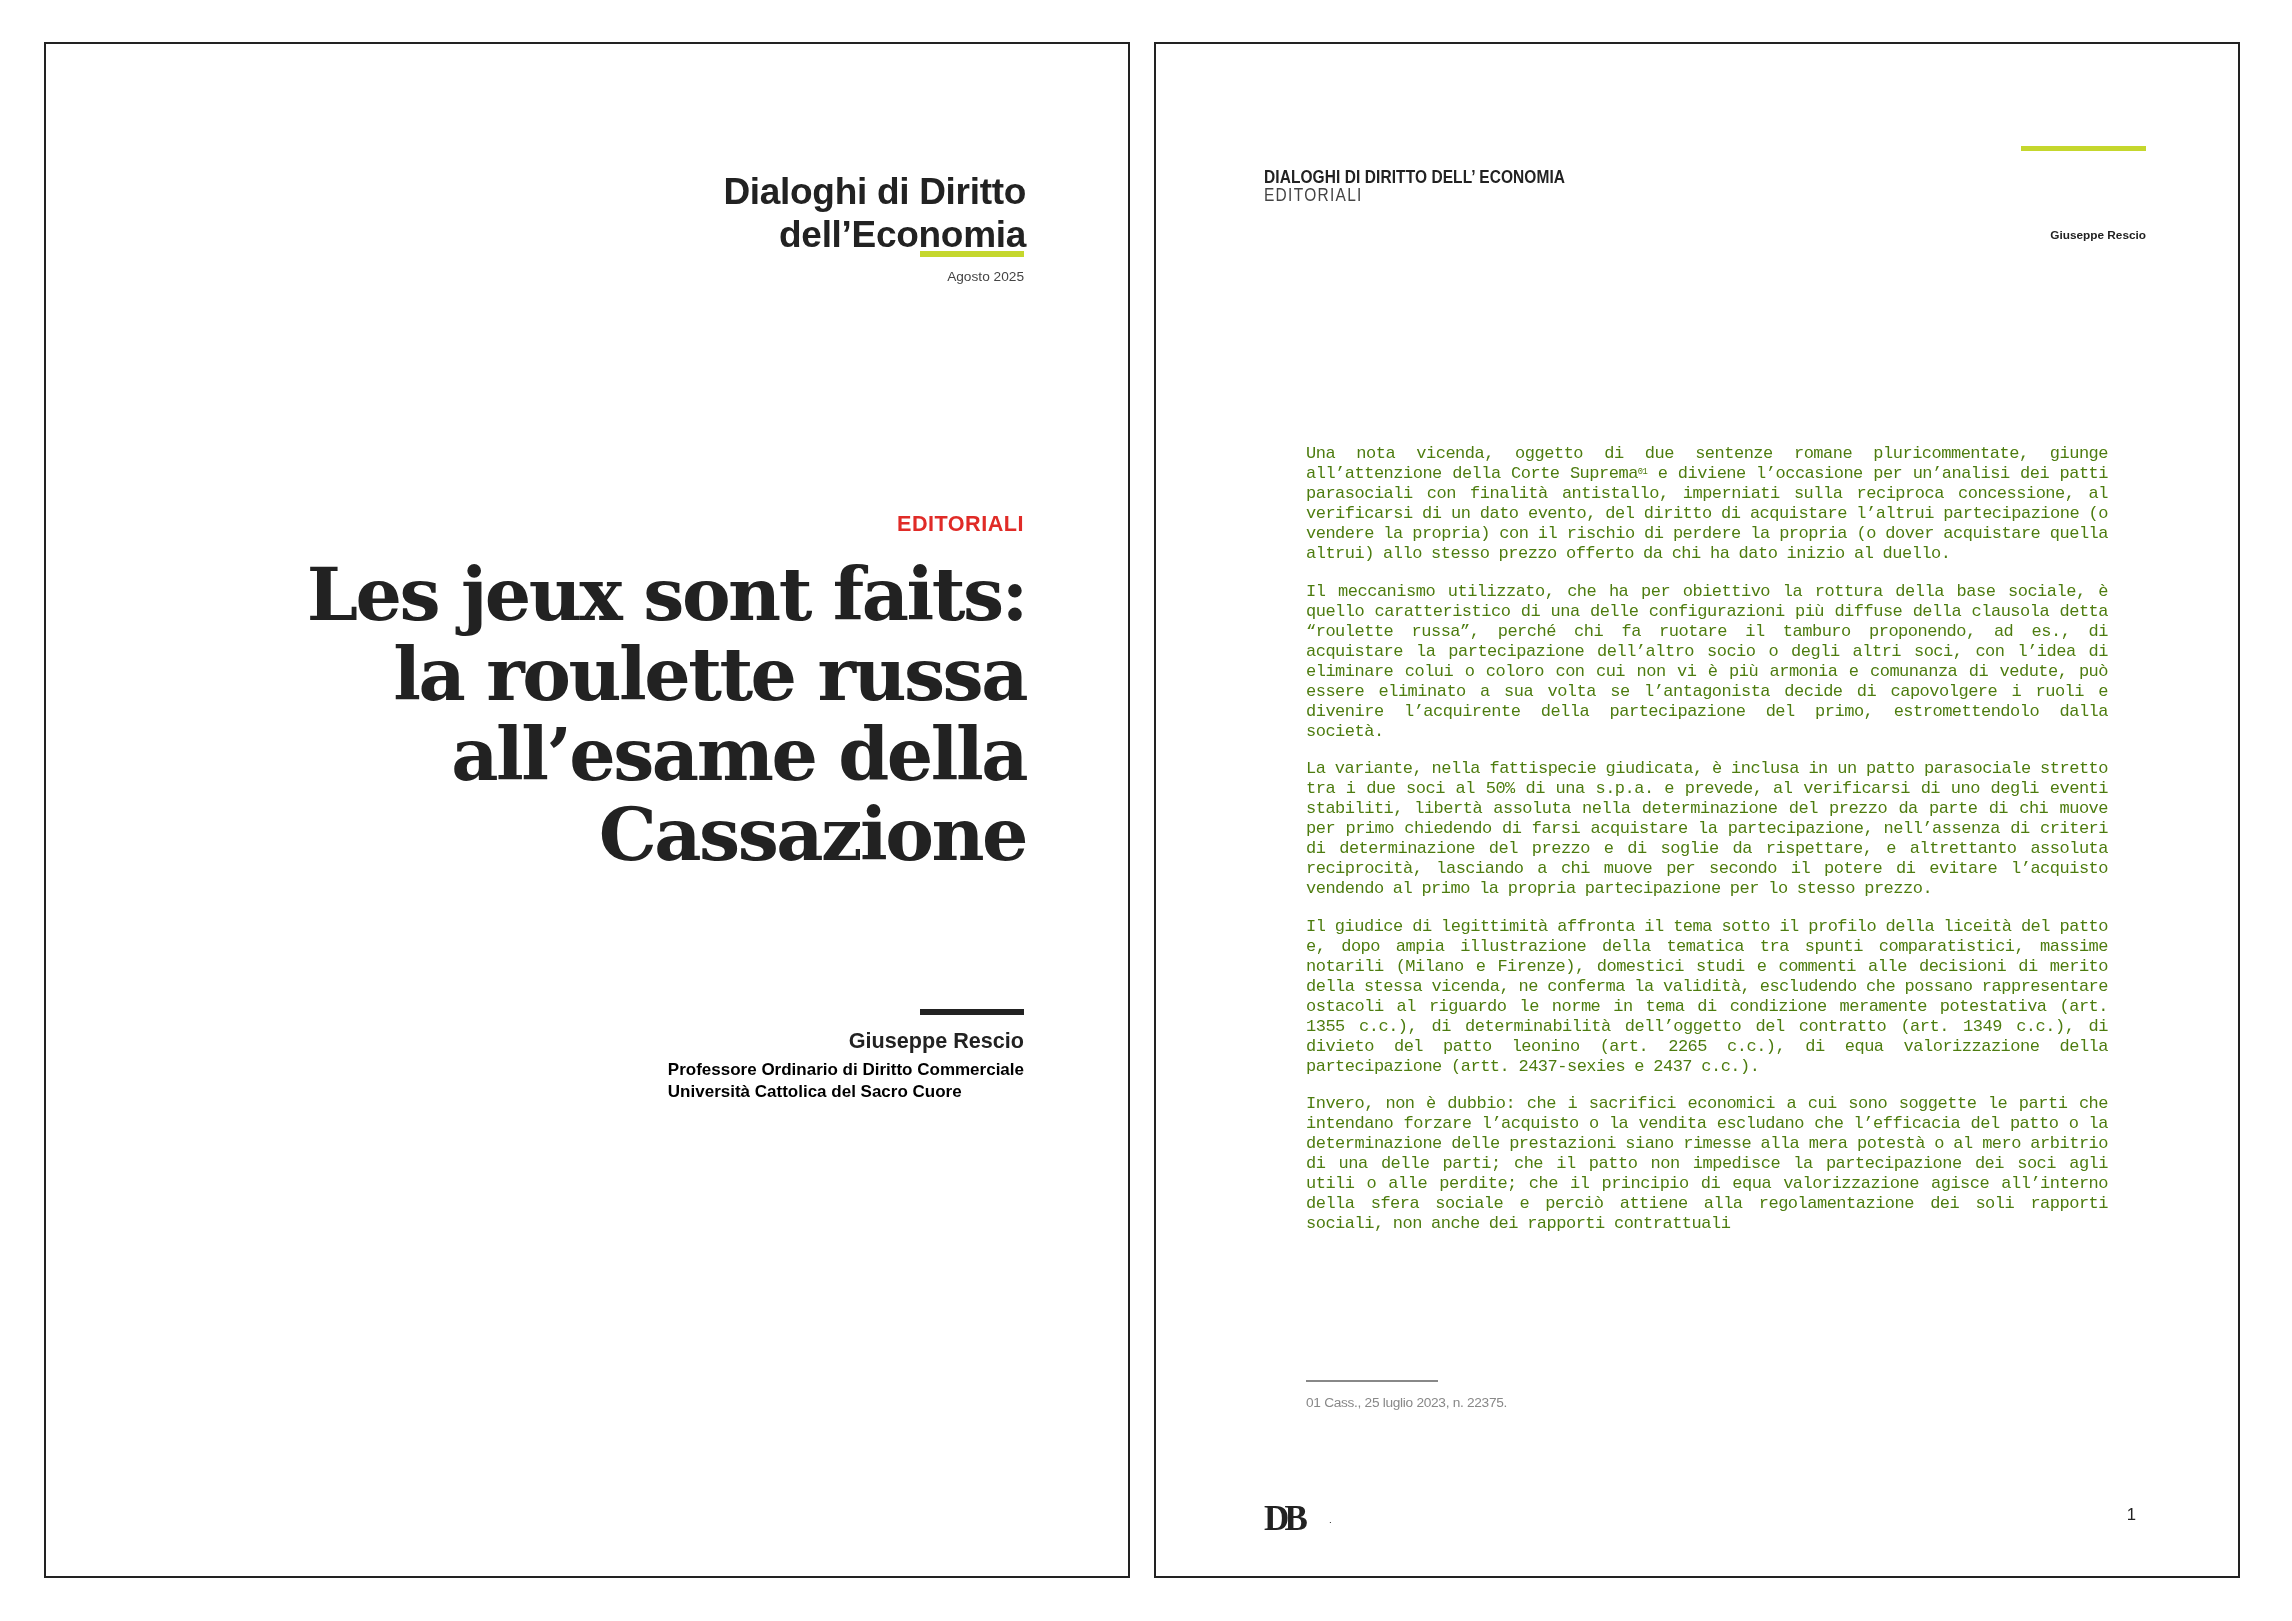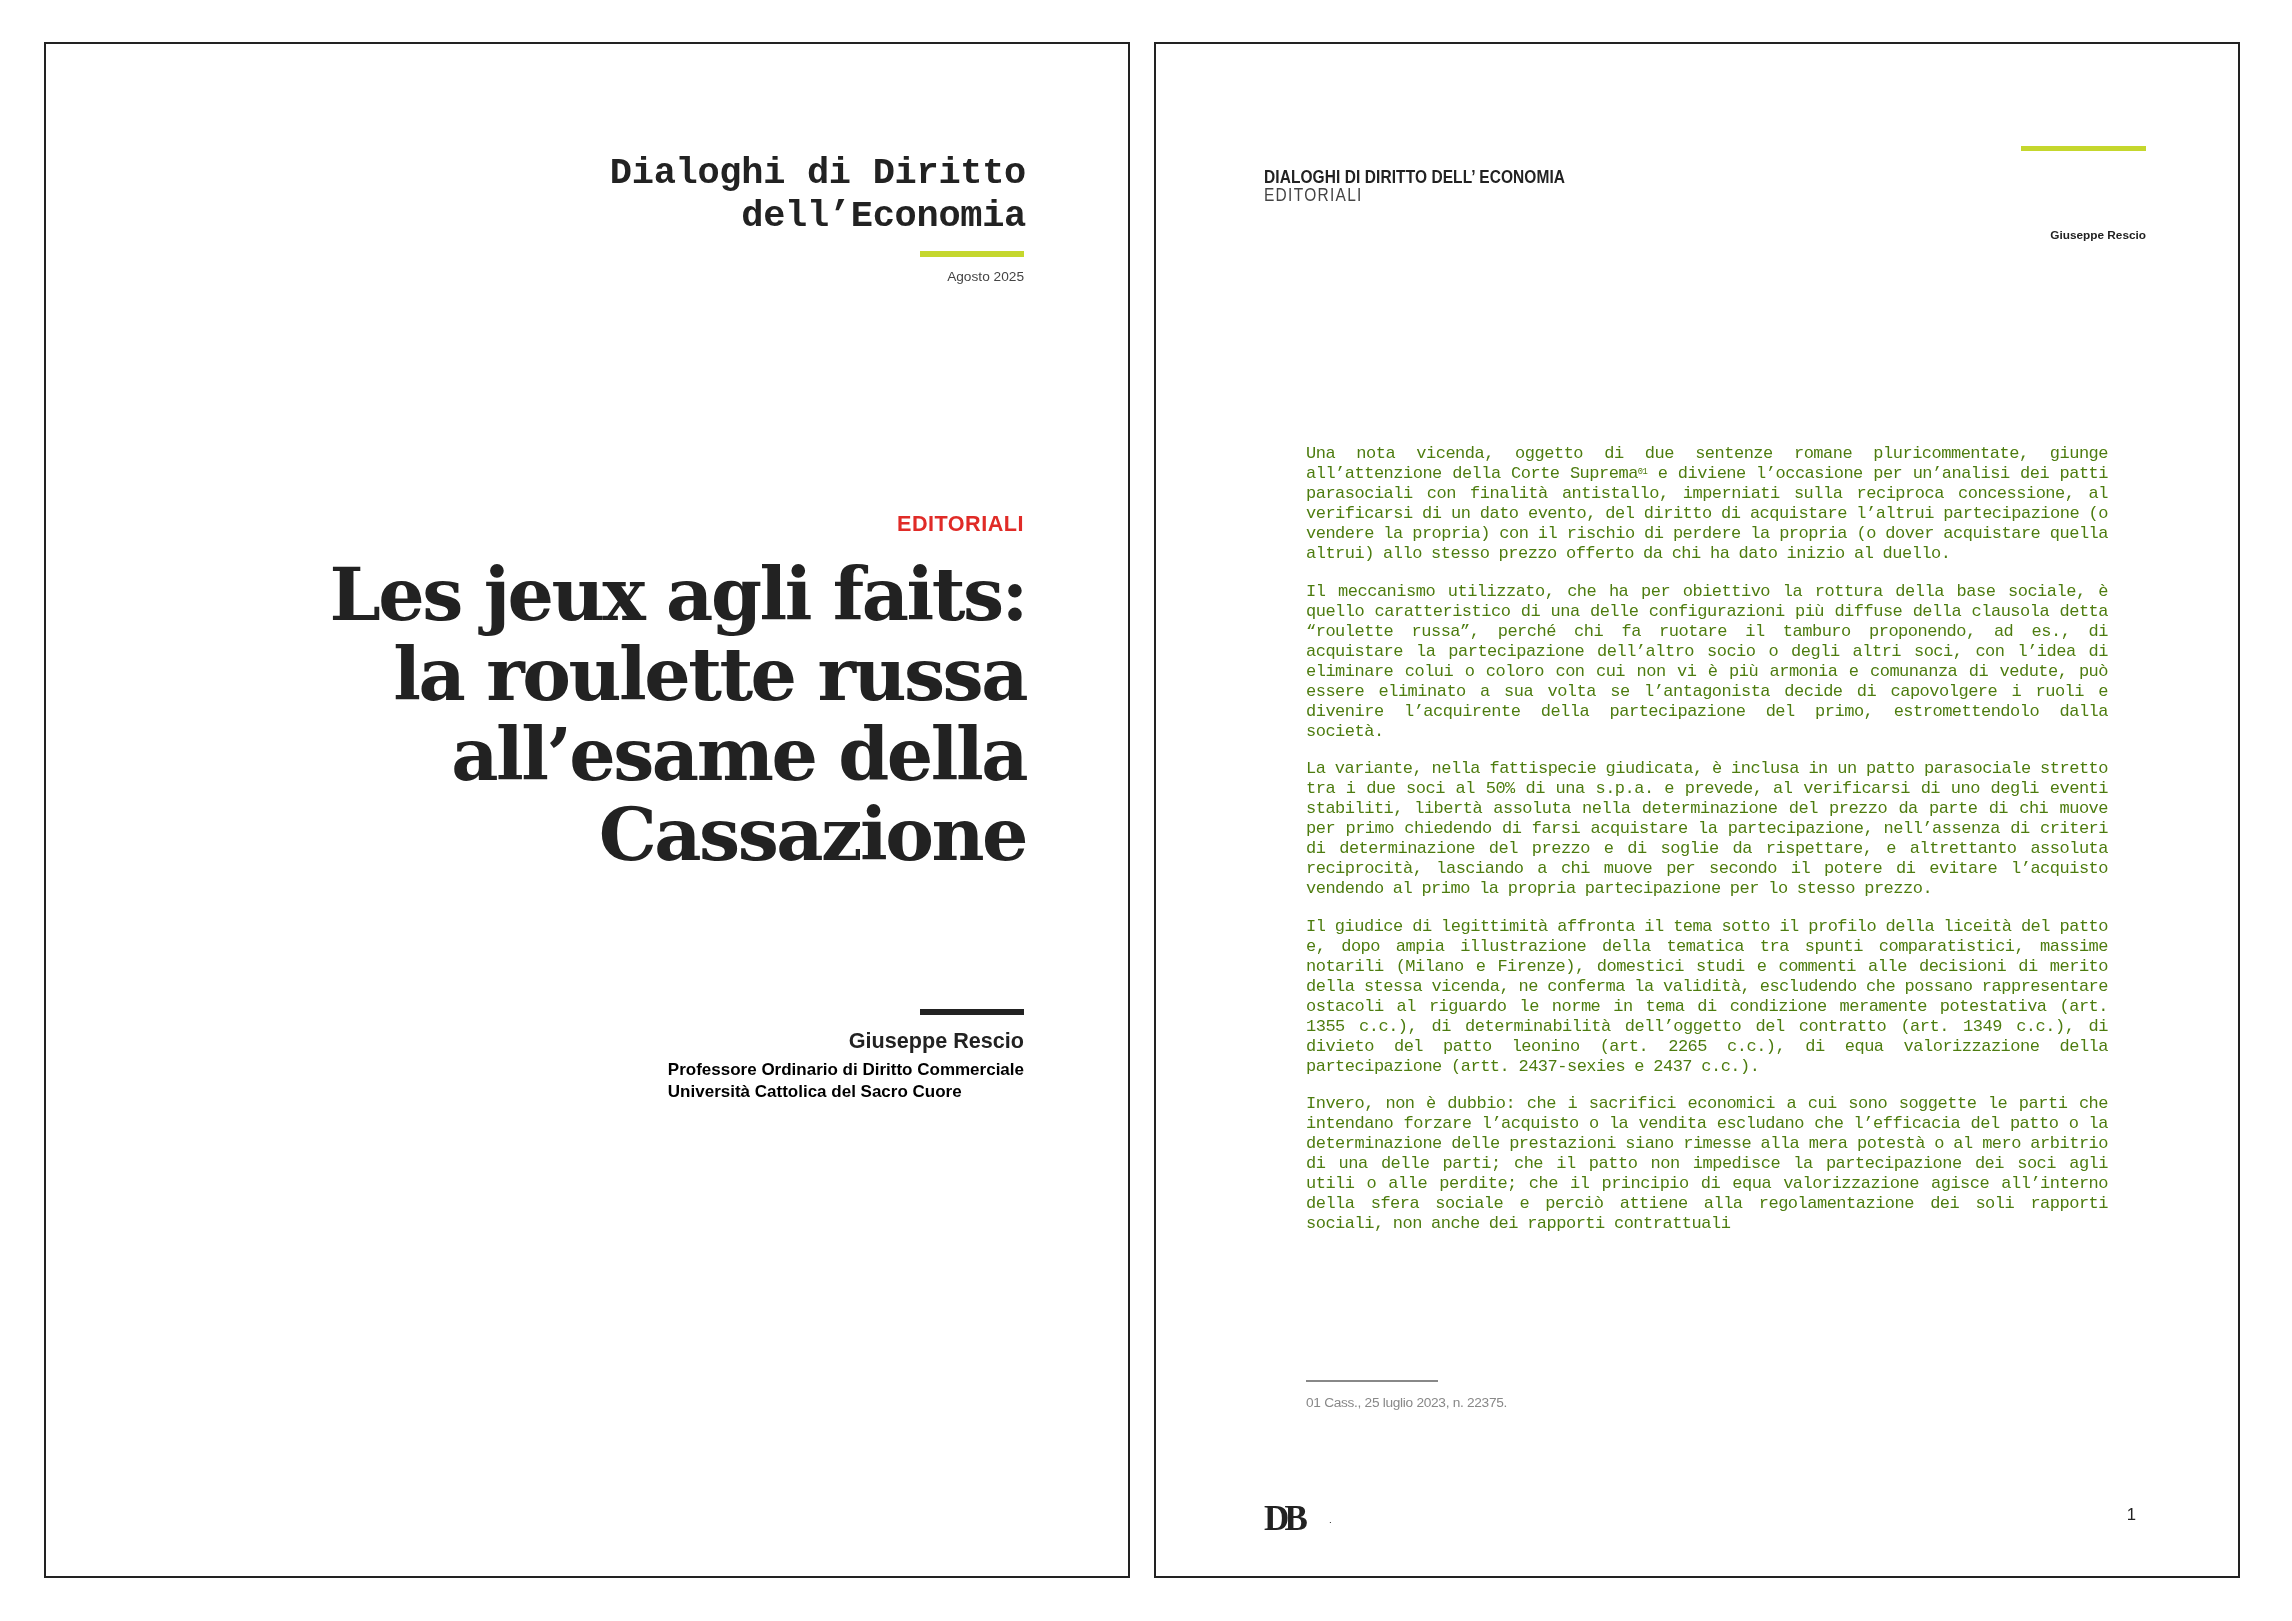"Dialoghi di Diritto" .journal-title { font-family: Liberation Mono, monospace -> Liberation Sans, sans-serif; top: 108px -> 126px }
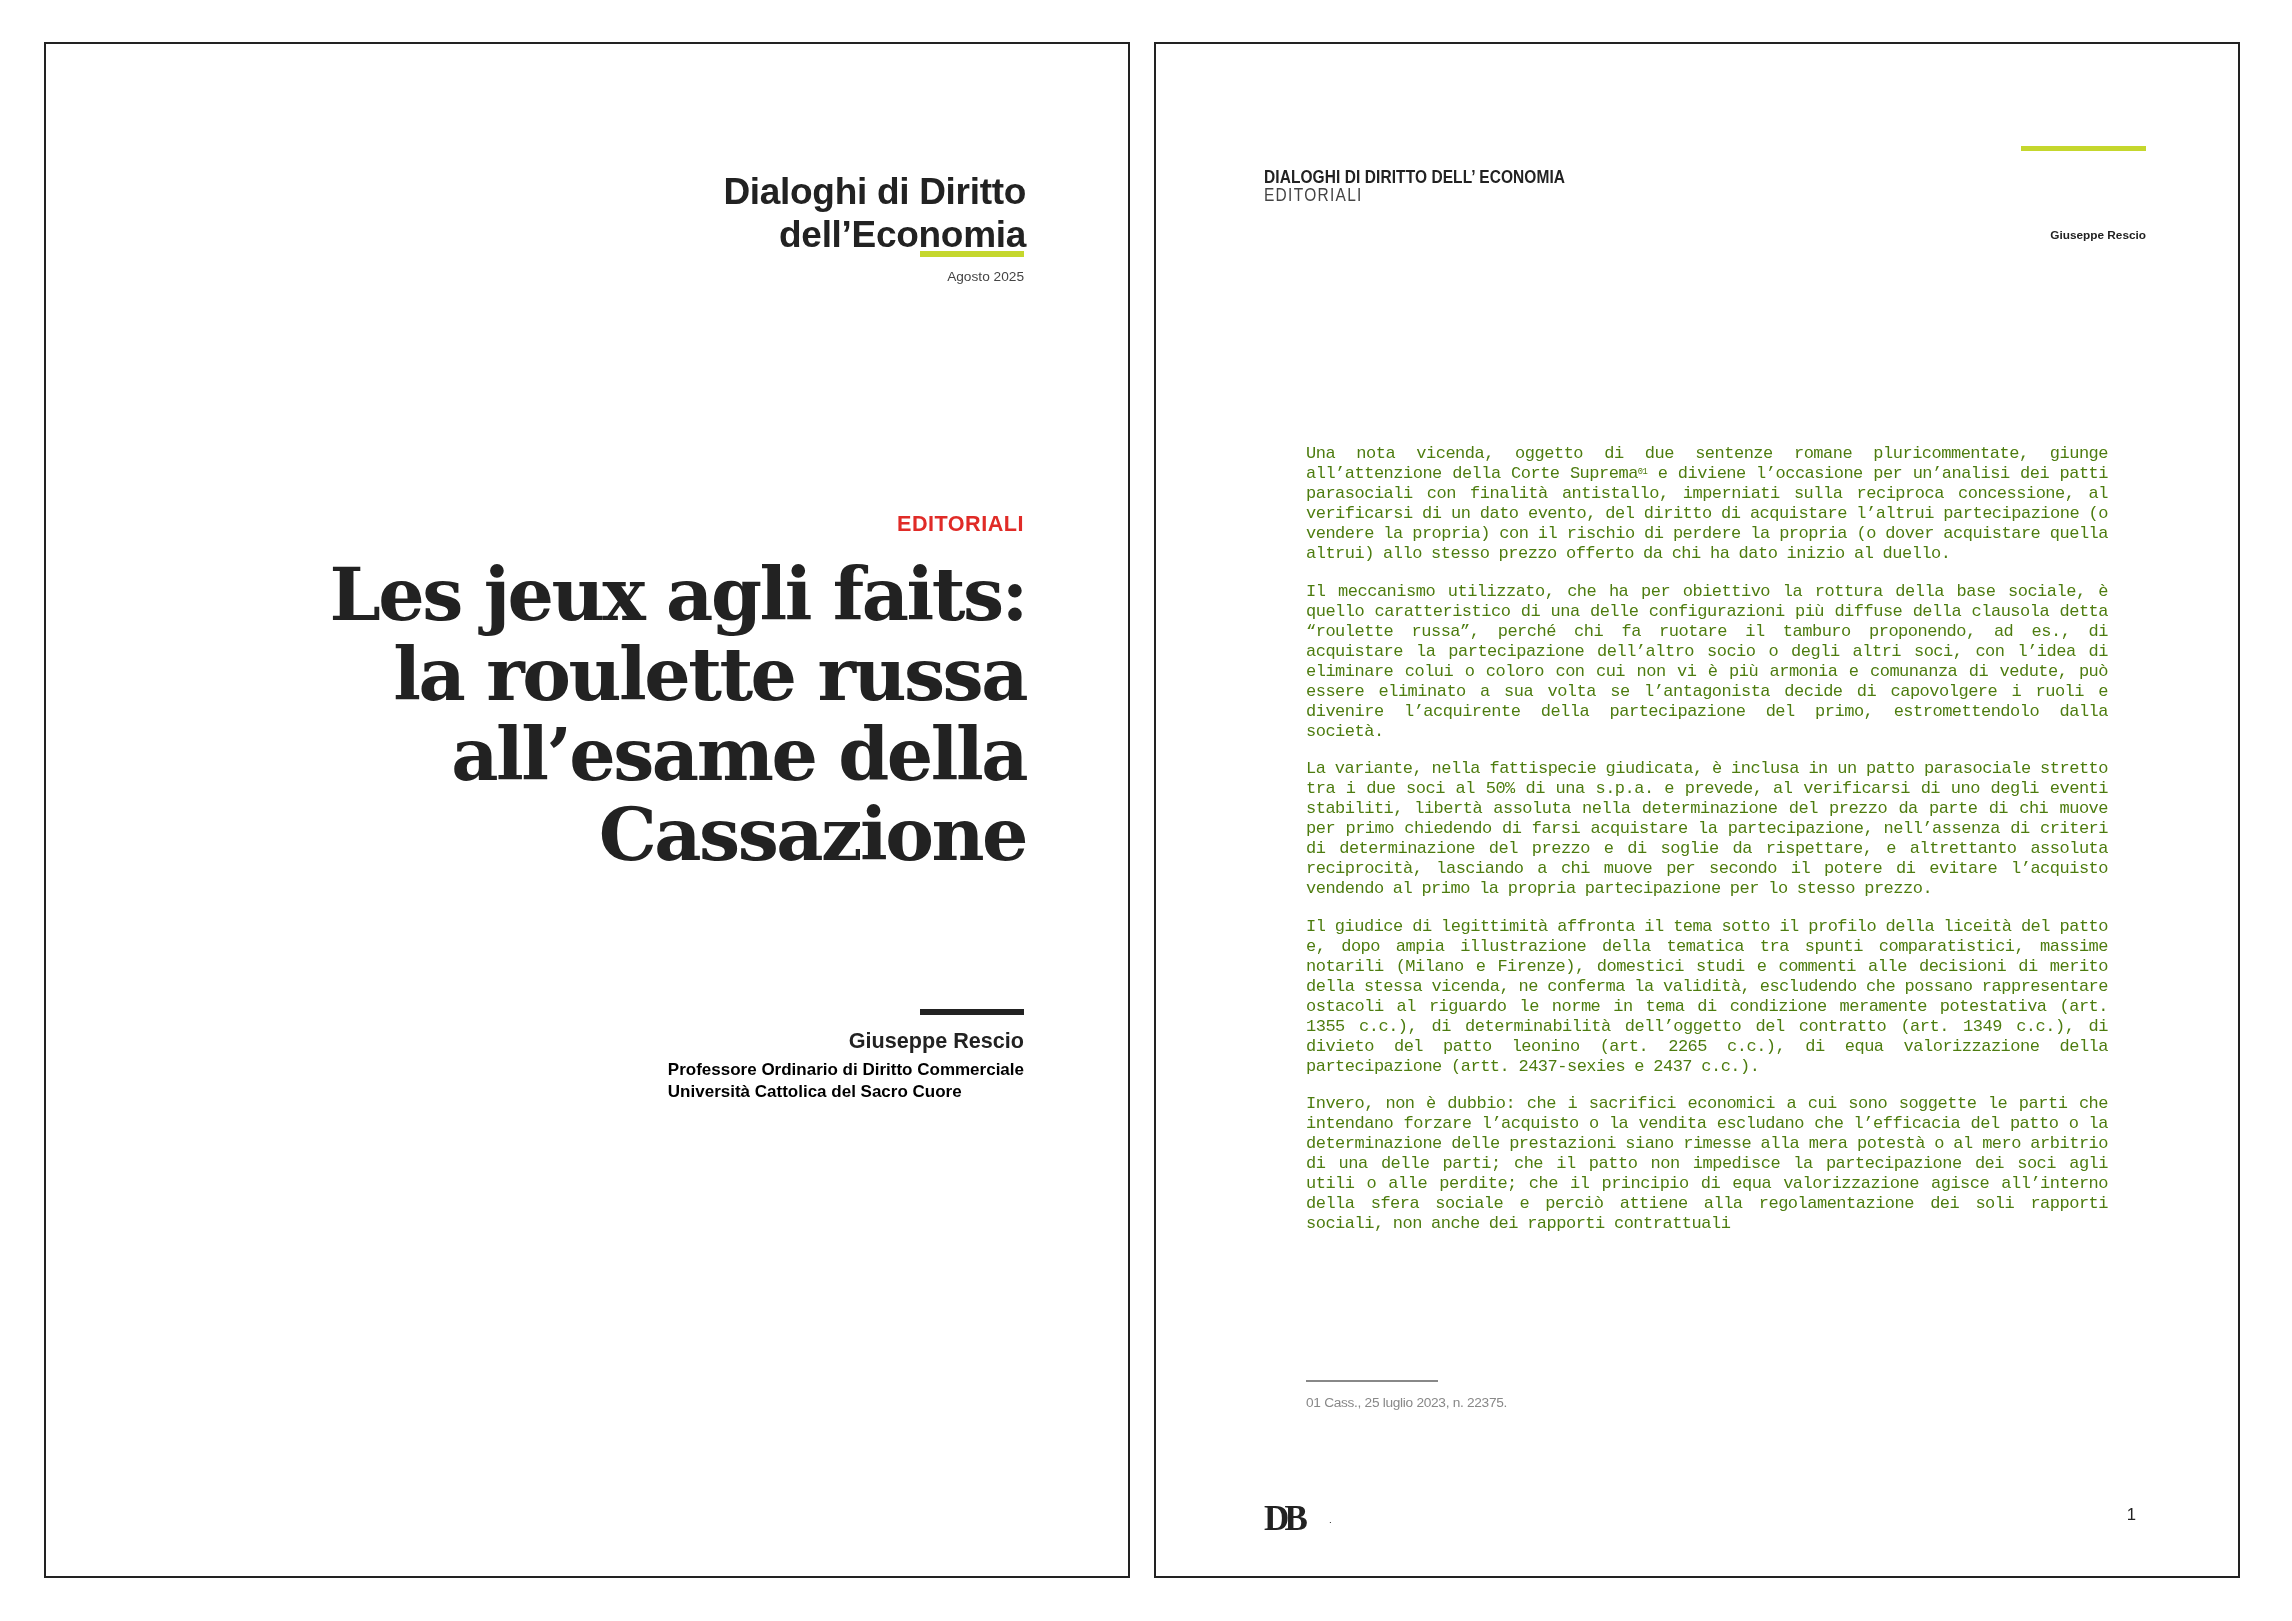"Les jeux agli faits:" div { text: agli -> sont }
